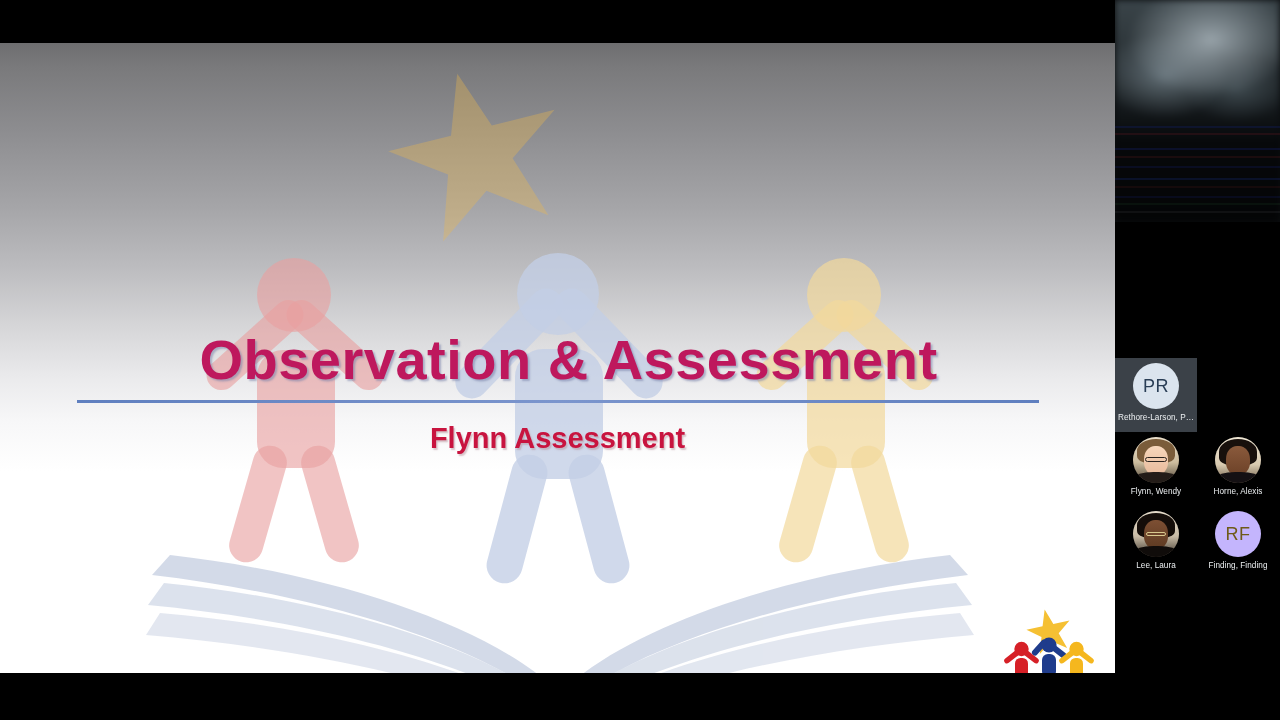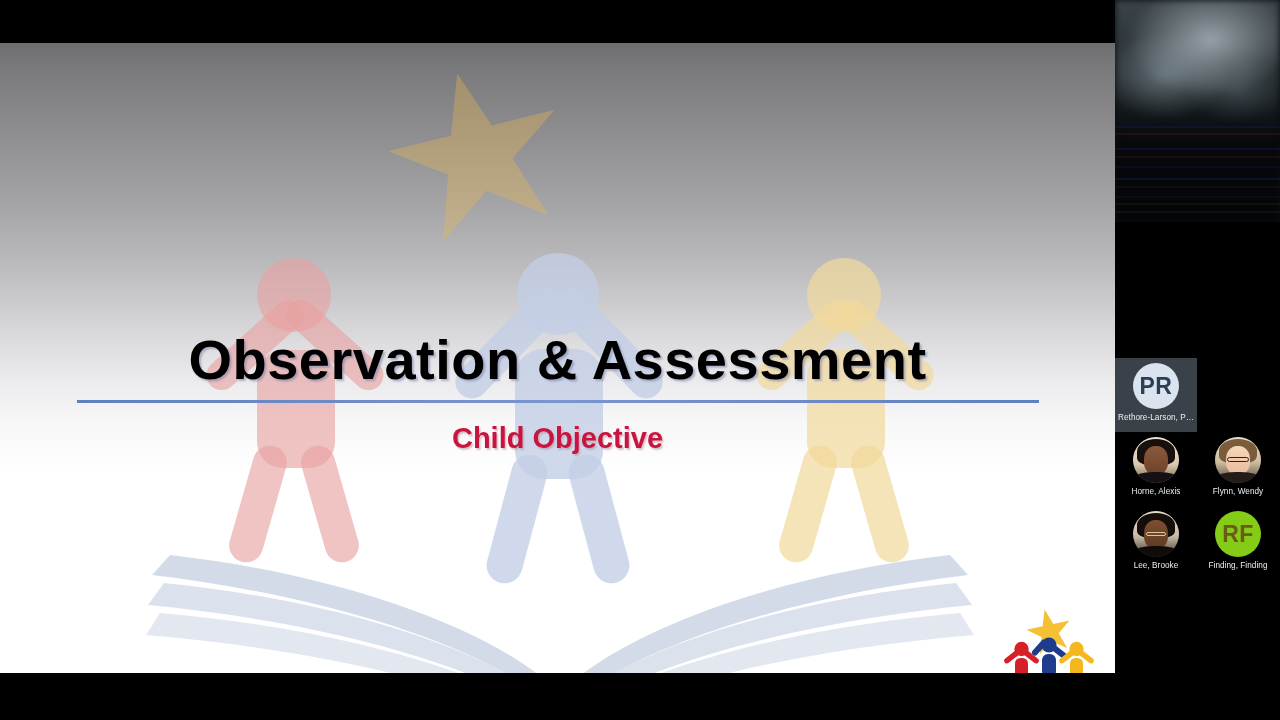"Observation & Assessment" .slide-title { color: #000000 -> #be185d; left: 0 -> 11px }
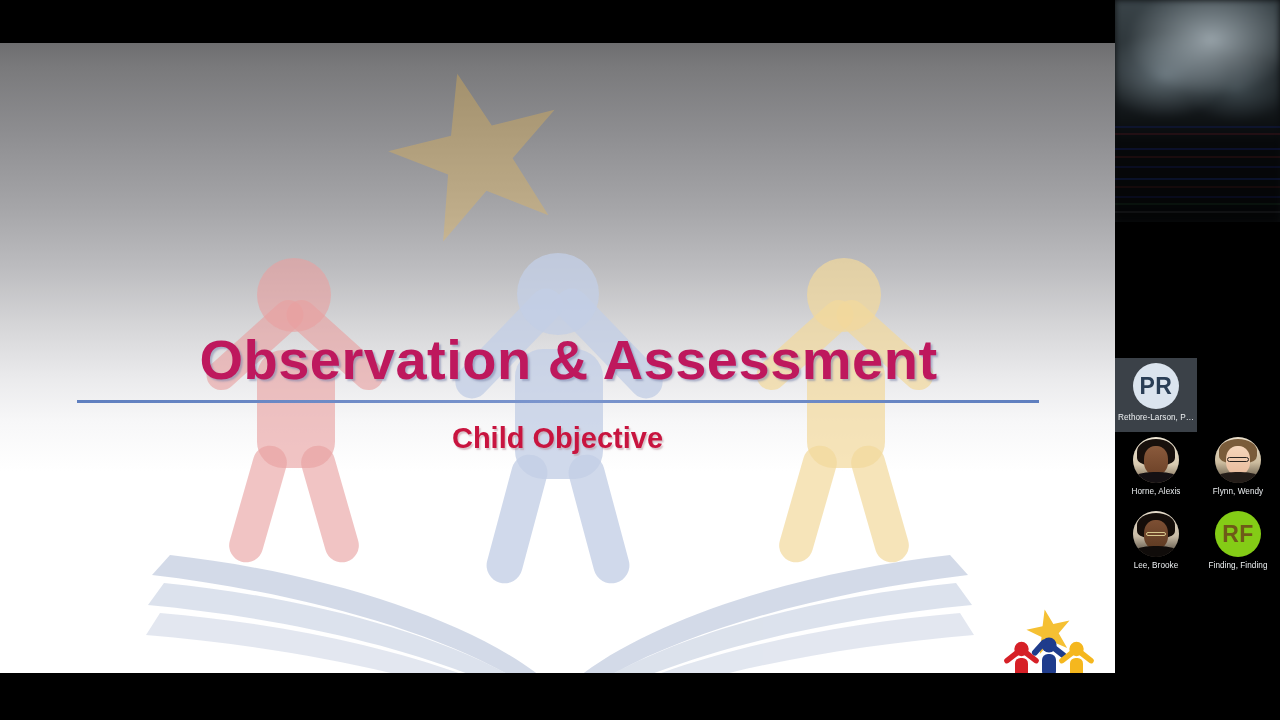"PR" .p-initials { font-size: 23px -> 18px; font-weight: bold -> normal }
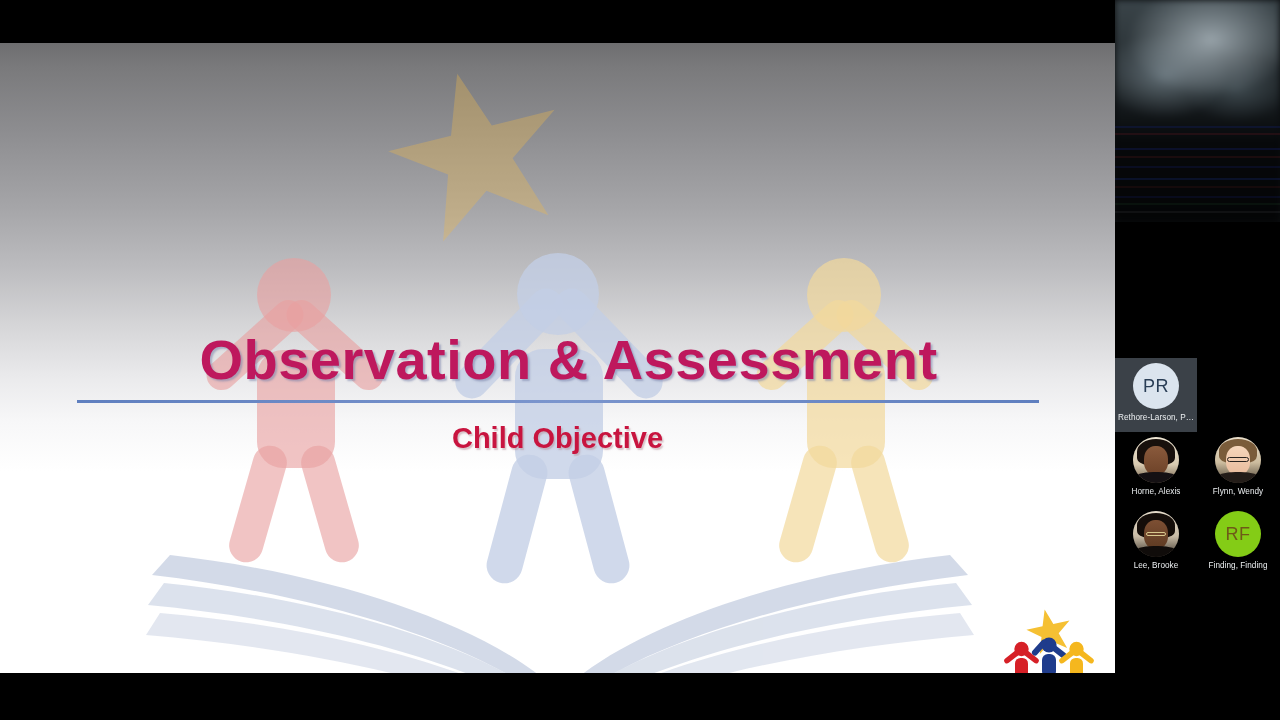"Child Objective" span.l2 { text: Child Objective -> Flynn Assessment }
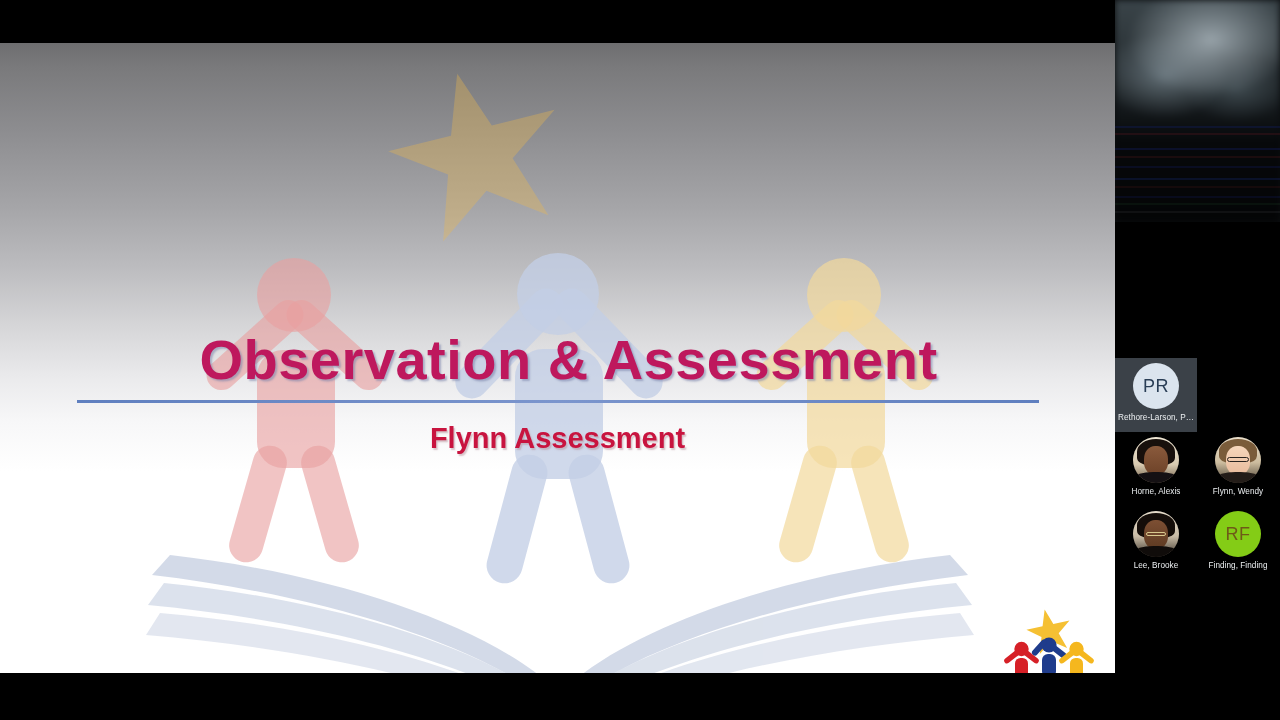"Horne, Alexis" div.p-tile { order: before "Flynn, Wendy" -> after "Flynn, Wendy" }
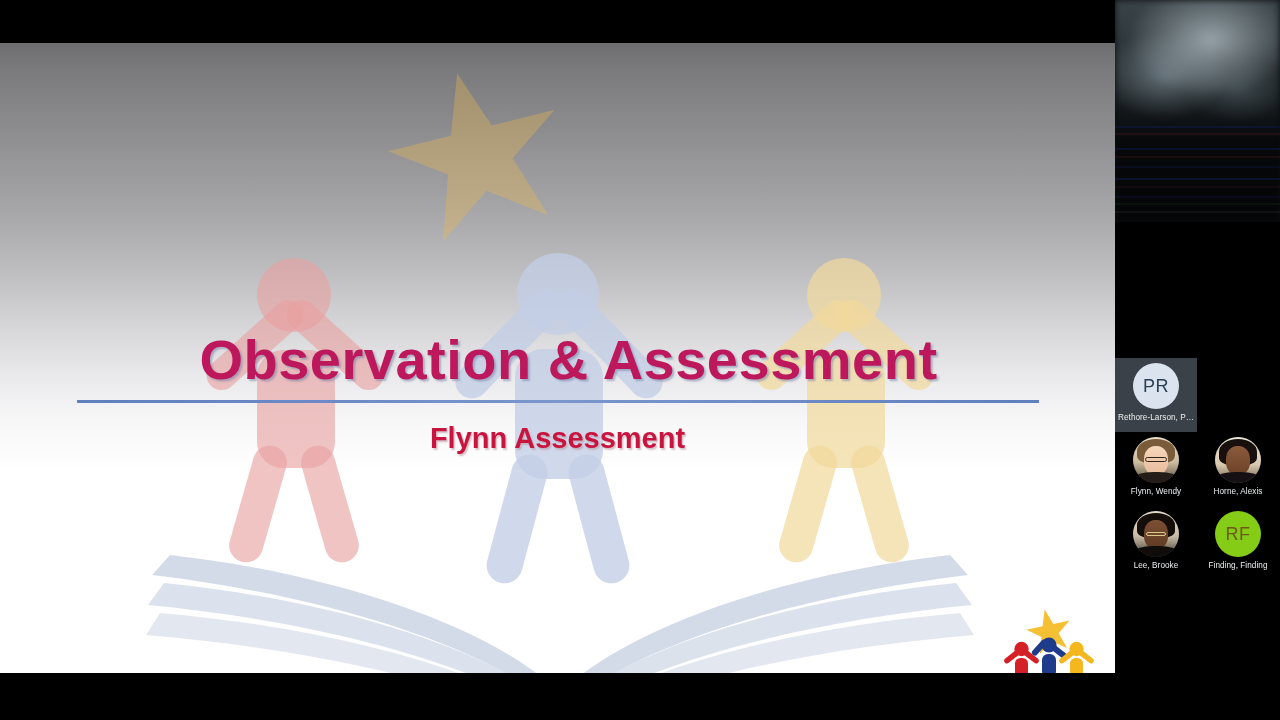"RF" div.p-av { background: #84cc16 -> #c4b5fd }
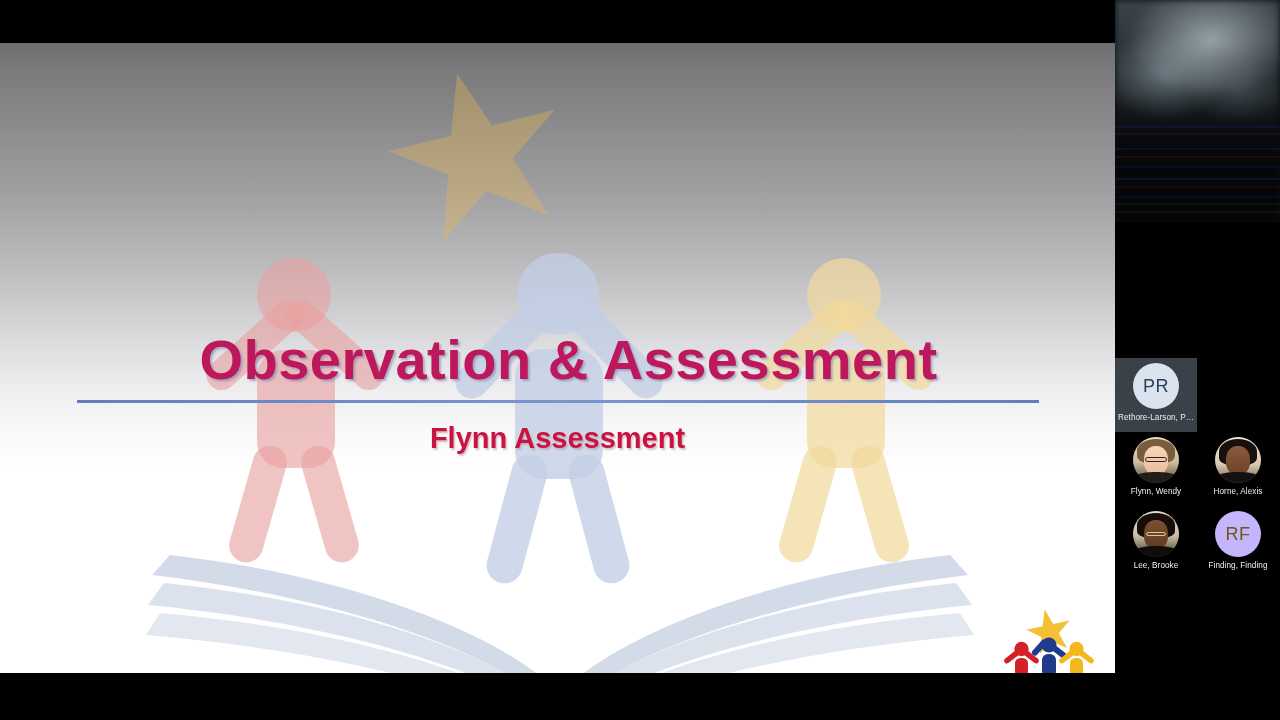"Lee, Brooke" div.p-name { text: Brooke -> Laura }
